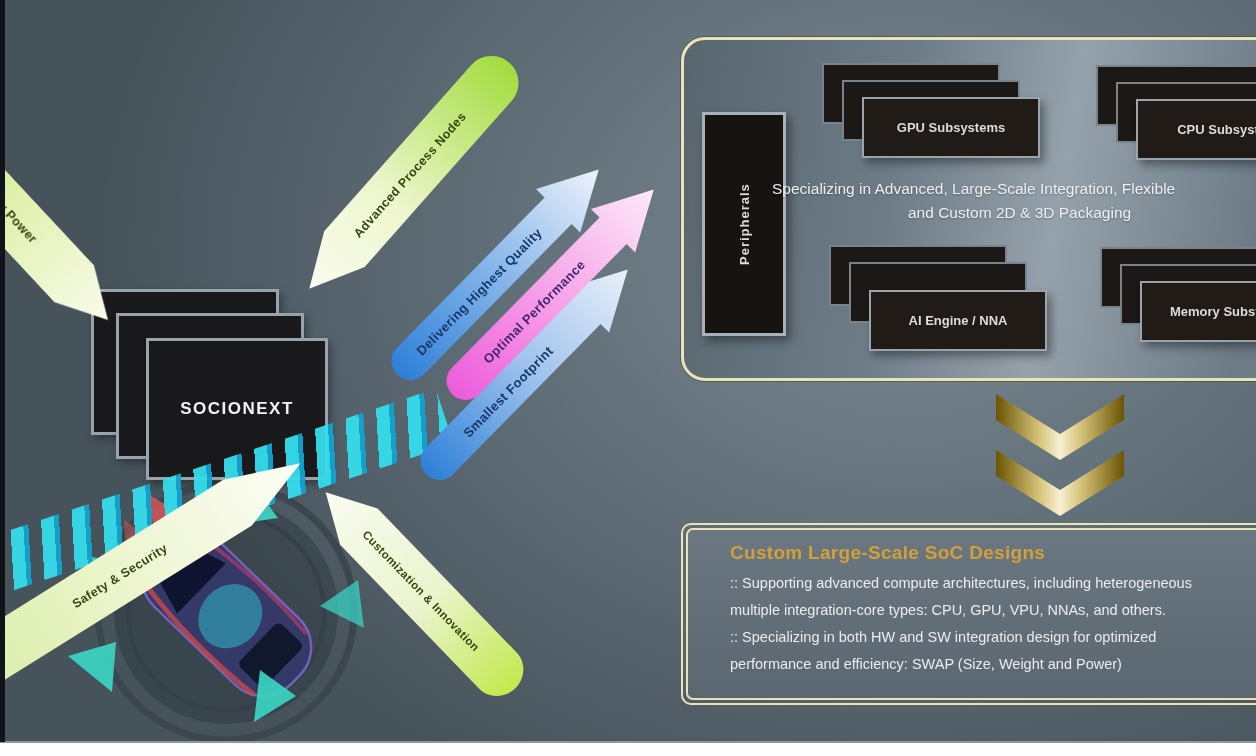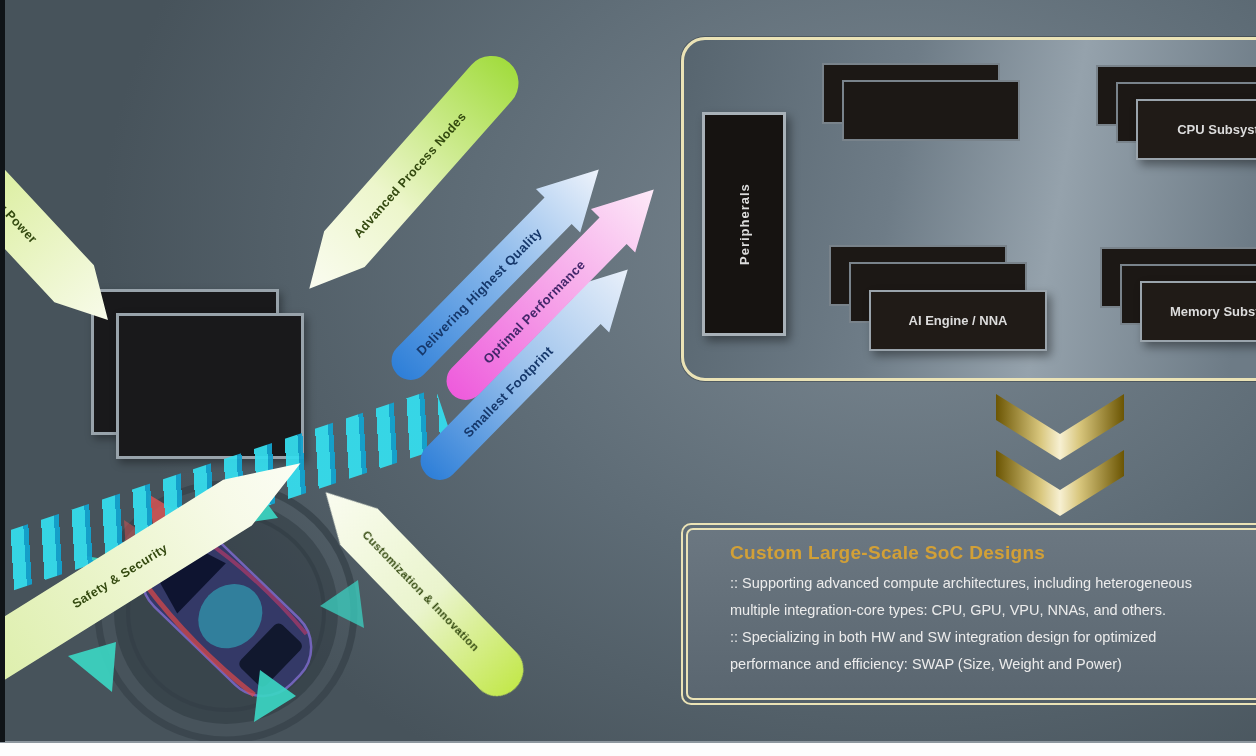"GPU Subsystems" div.stackbox { html: none -> <div> <div>GPU Subsystems</div> </div> }
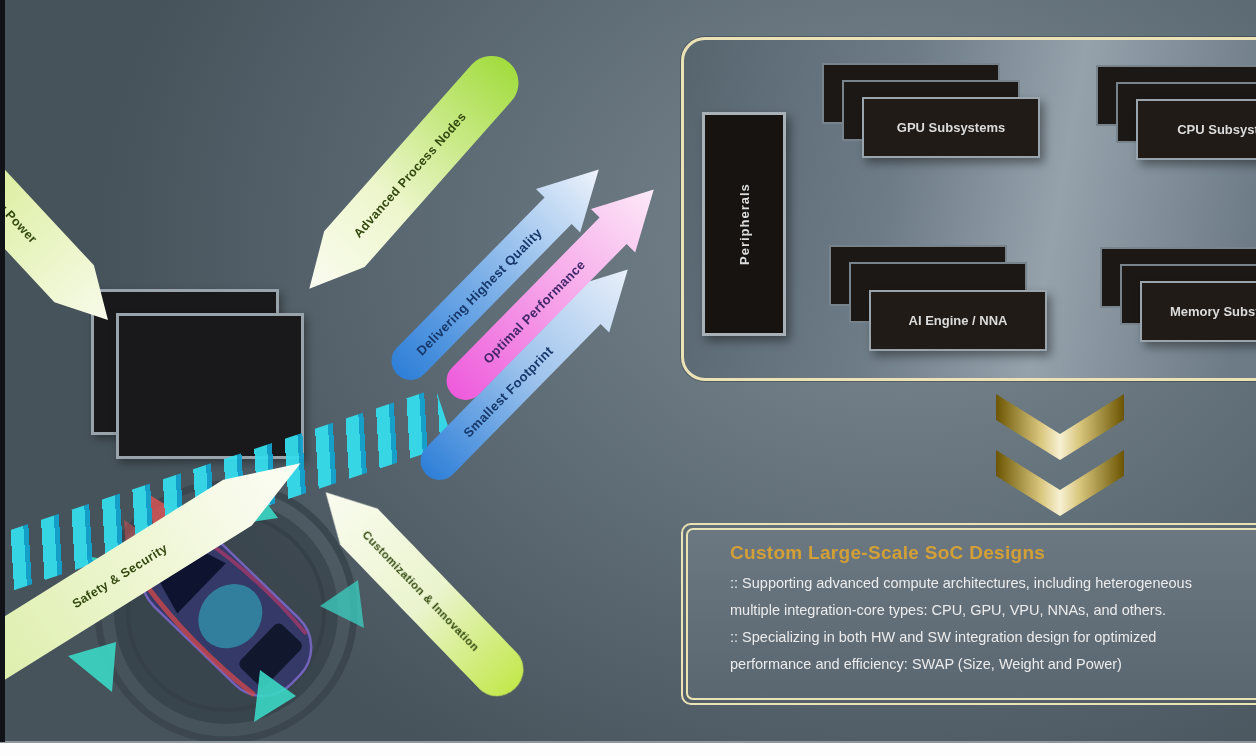"Specializing in Advanced, Large-Scale" div.caption-line { html: none -> <div>Specializing in Advanced, Large-Scale Integration, Flexible</div> }
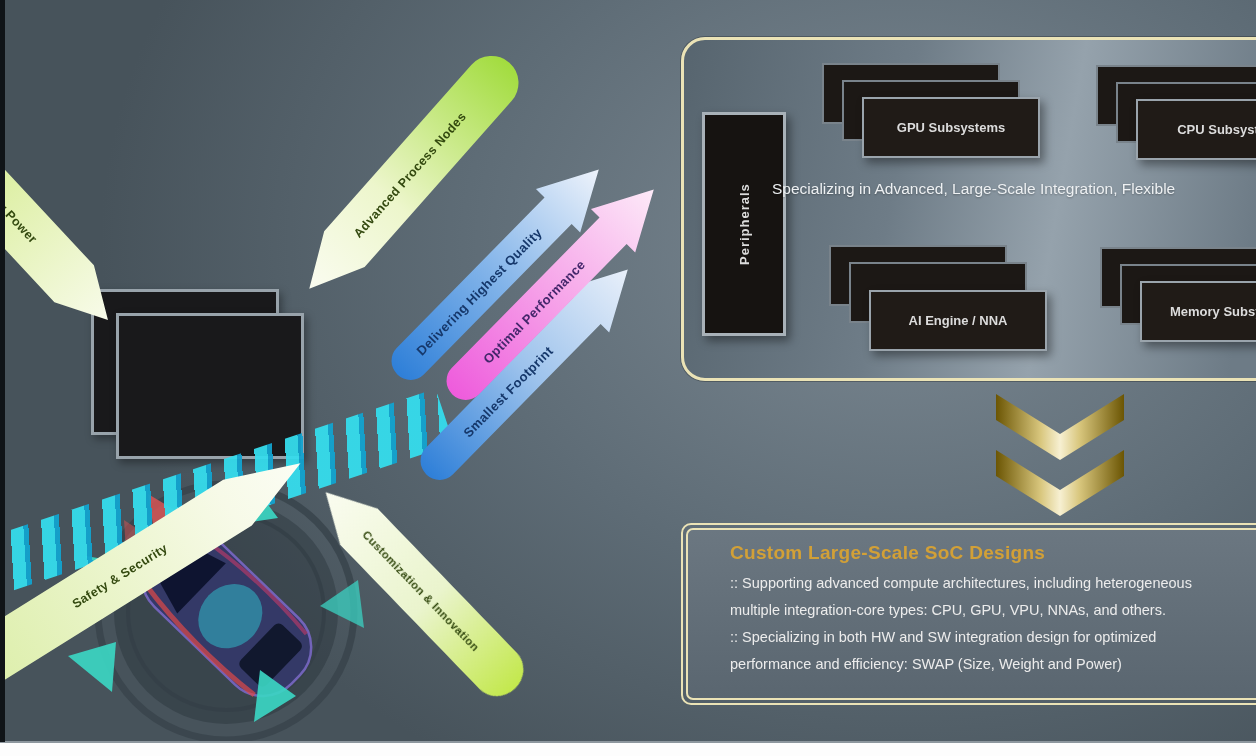"and Custom 2D & 3D" div.caption-line { html: none -> <div>and Custom 2D &amp; 3D Packaging</div> }
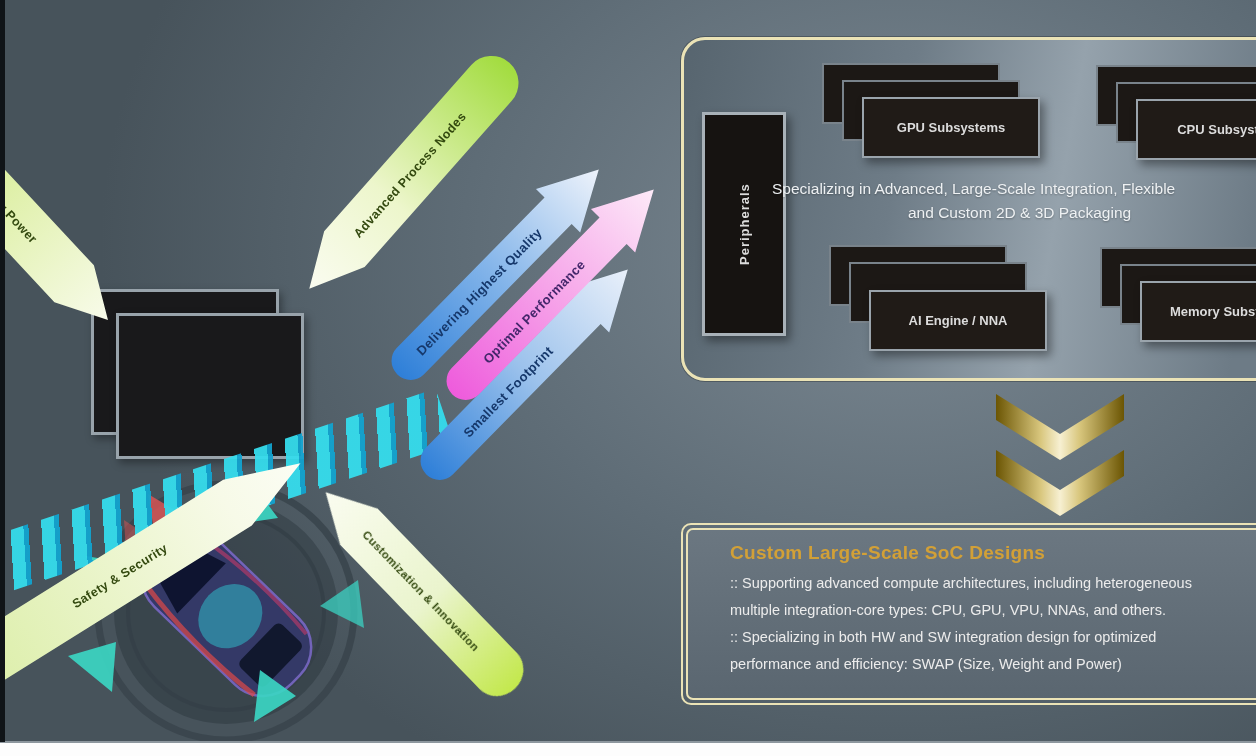"SOCIONEXT" div.chip { html: none -> <div> <div>SOCIONEXT</div> </div> }
